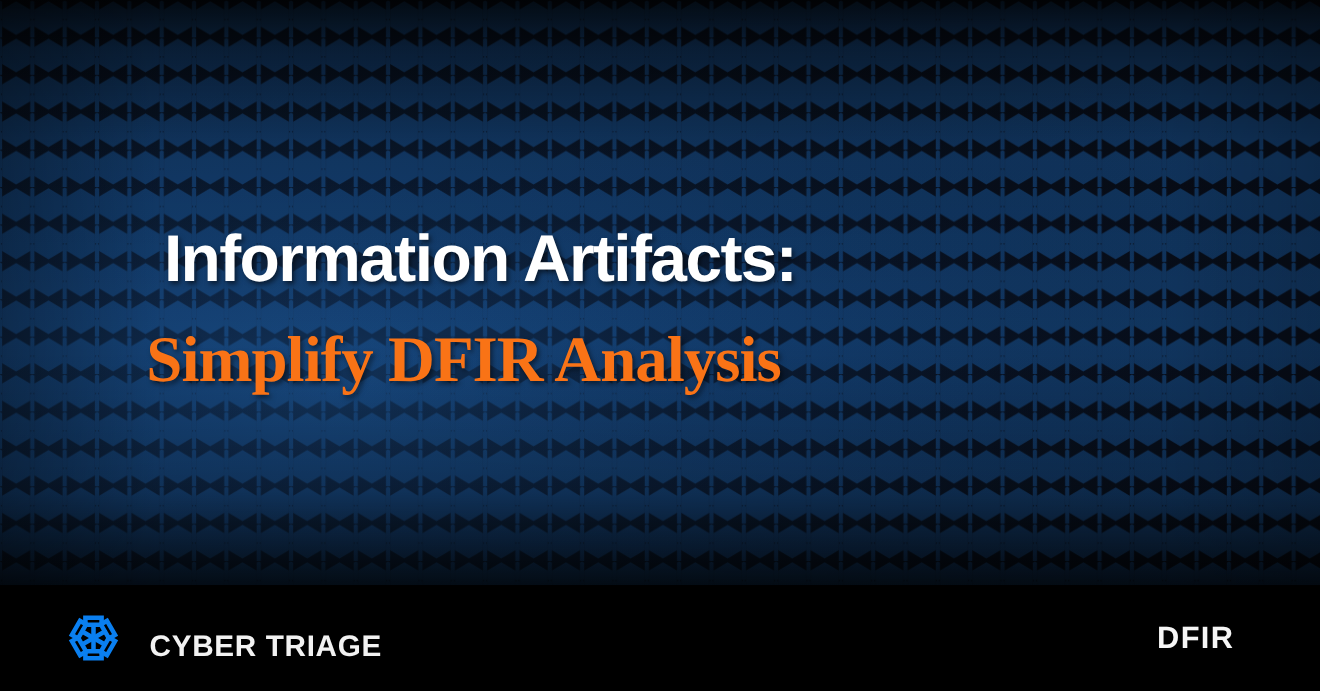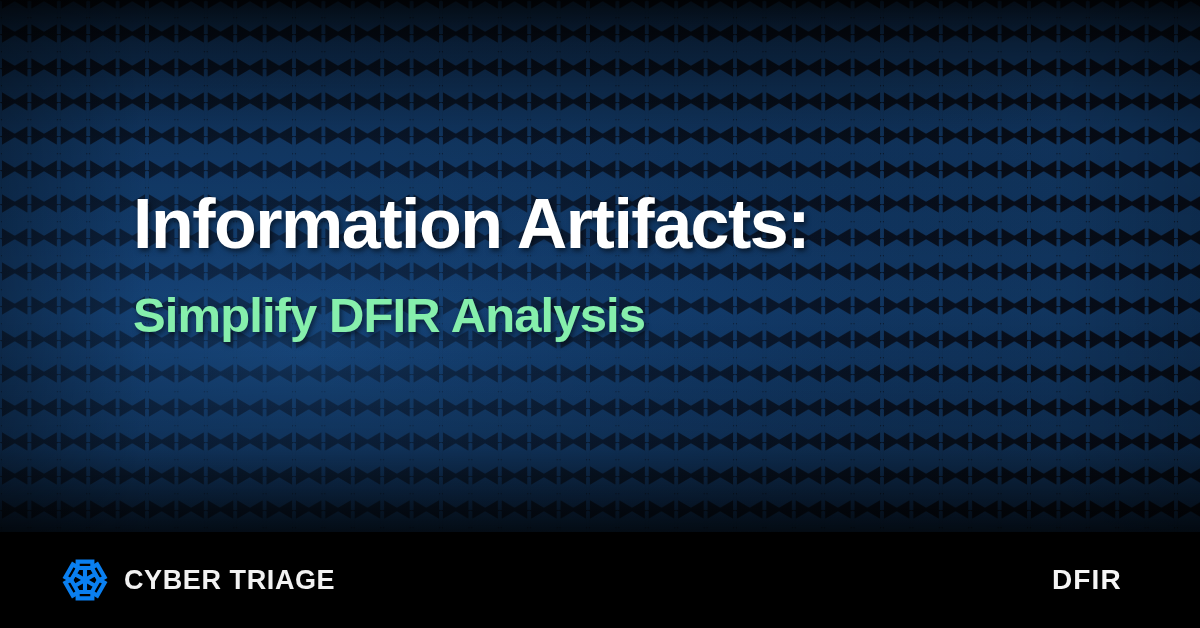"Information Artifacts:" #title-main { font-size: 70px -> 60px; margin: 0 -> 16px }
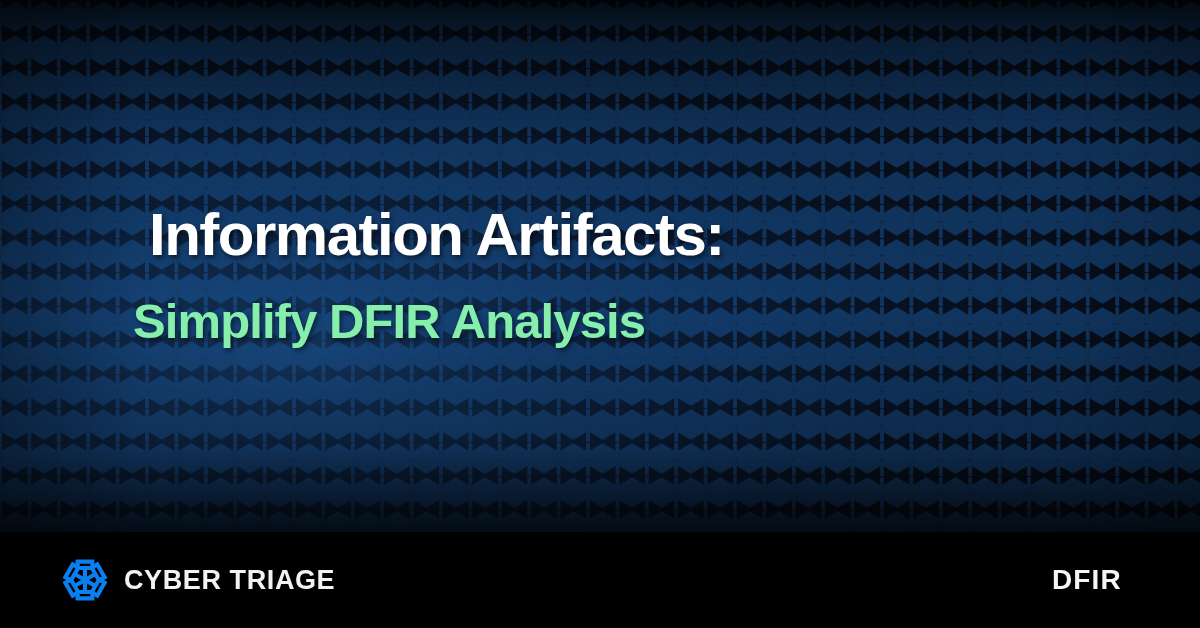"Simplify DFIR Analysis" #title-sub { color: #86efac -> #f97316; font-family: Liberation Sans, sans-serif -> Liberation Serif, serif; font-size: 49px -> 59px }
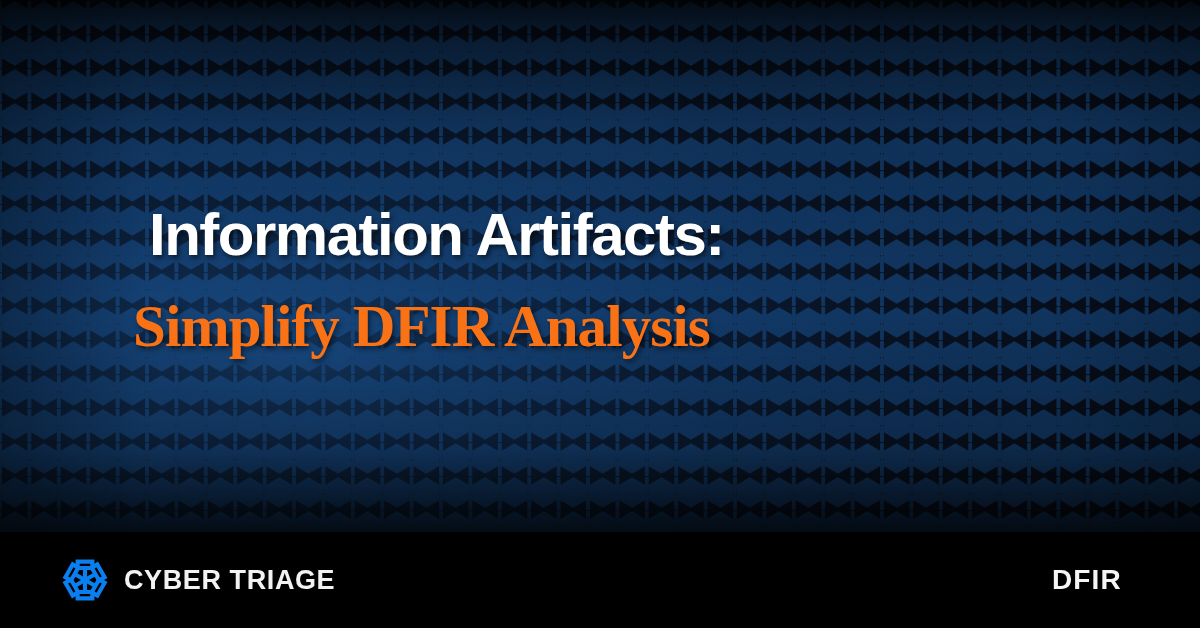"CYBER TRIAGE" #brand { align-items: center -> flex-end; gap: 16px -> 28px }
